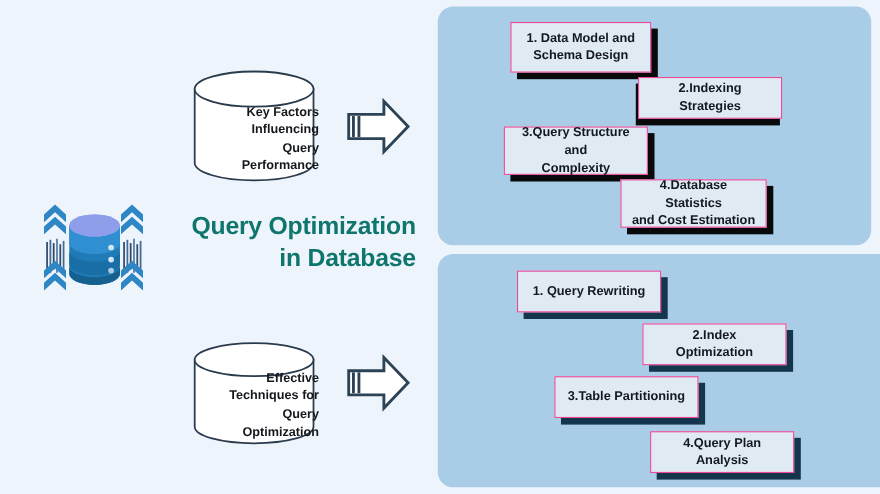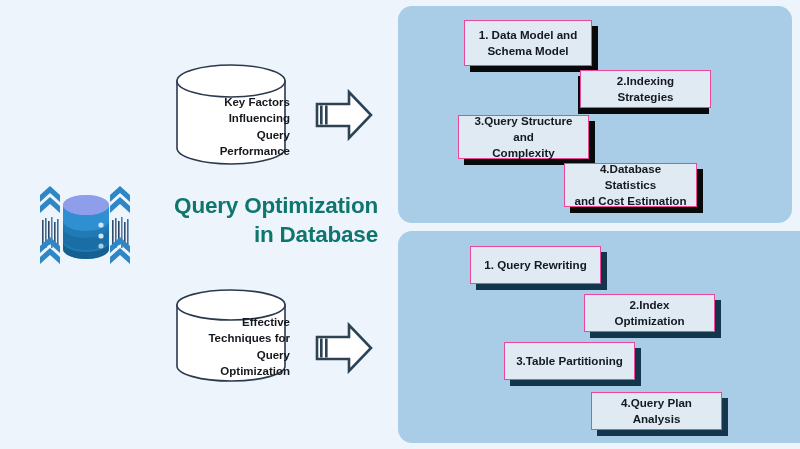"Schema Model" span { text: Model -> Design }
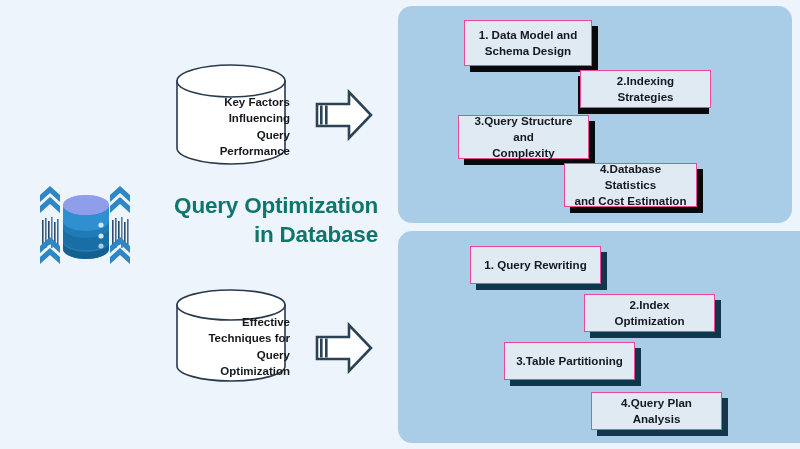"Effective" div.cylinder { top: 288px -> 310px }
